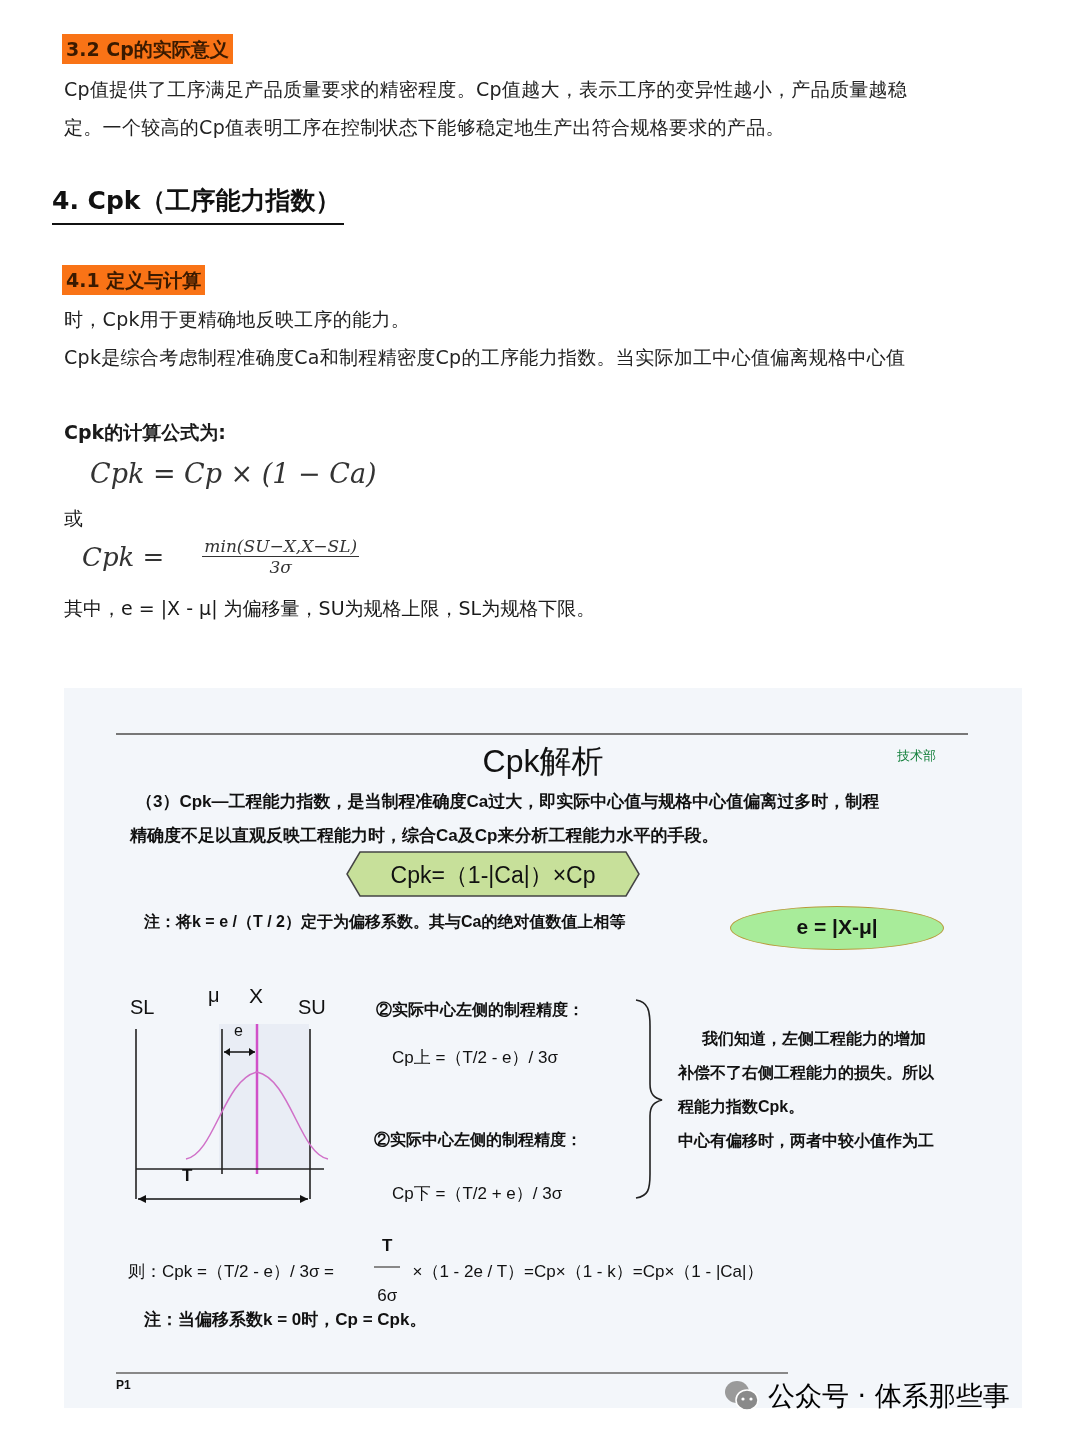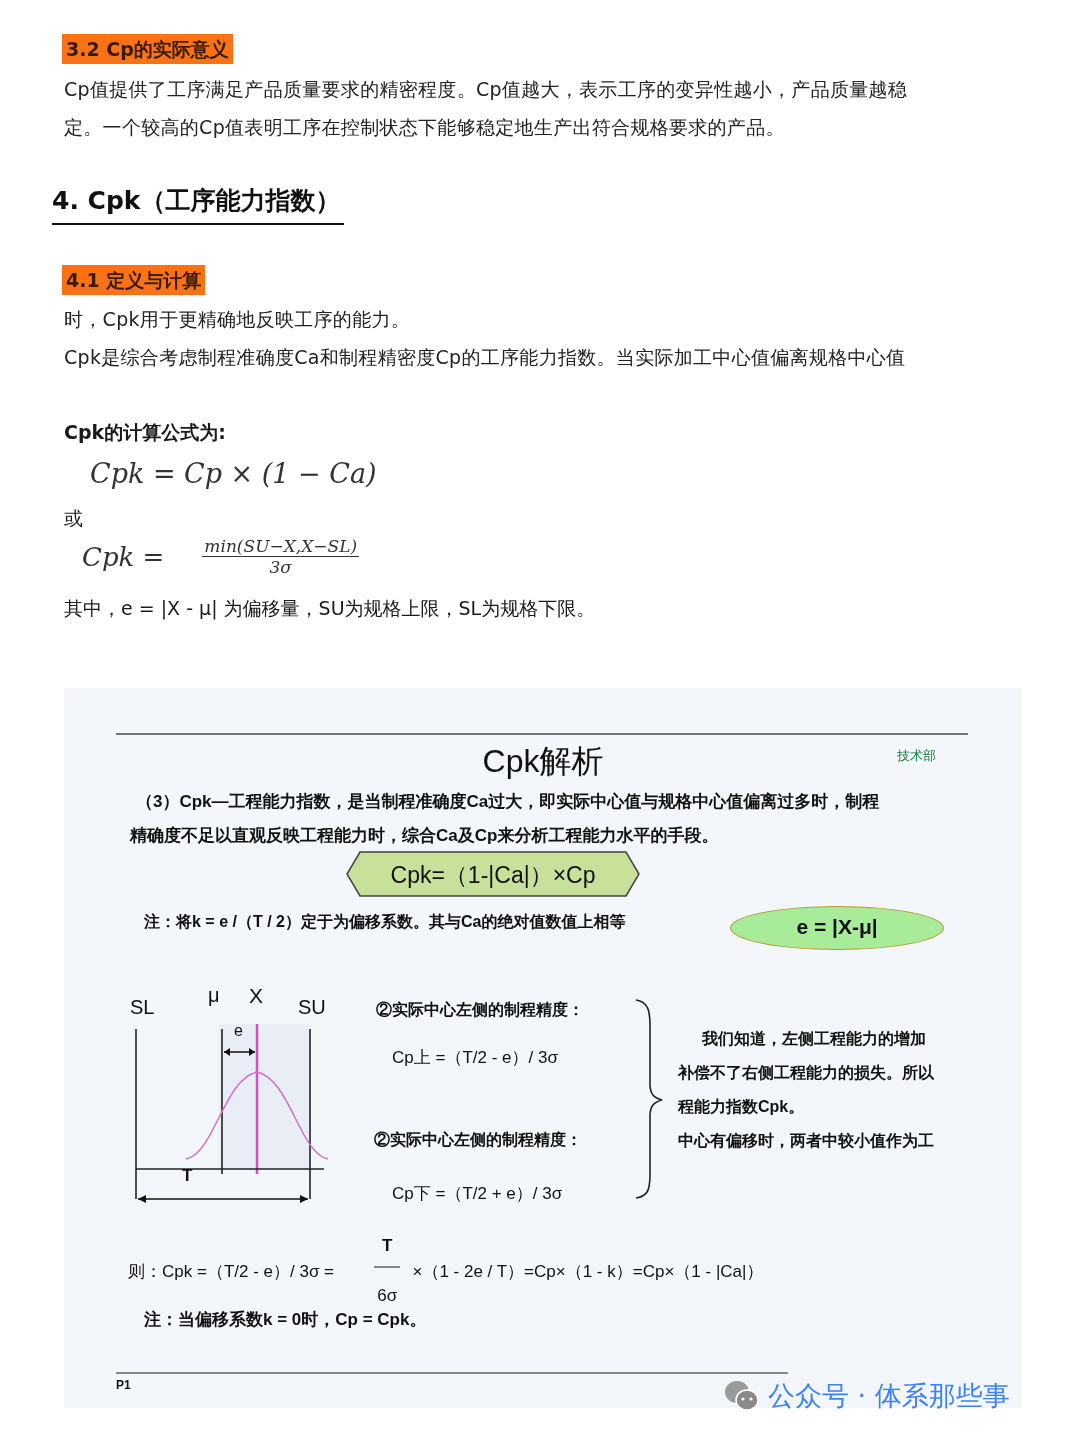"公众号 · 体系那些事" span { color: #3b82f6 -> #000000 }
